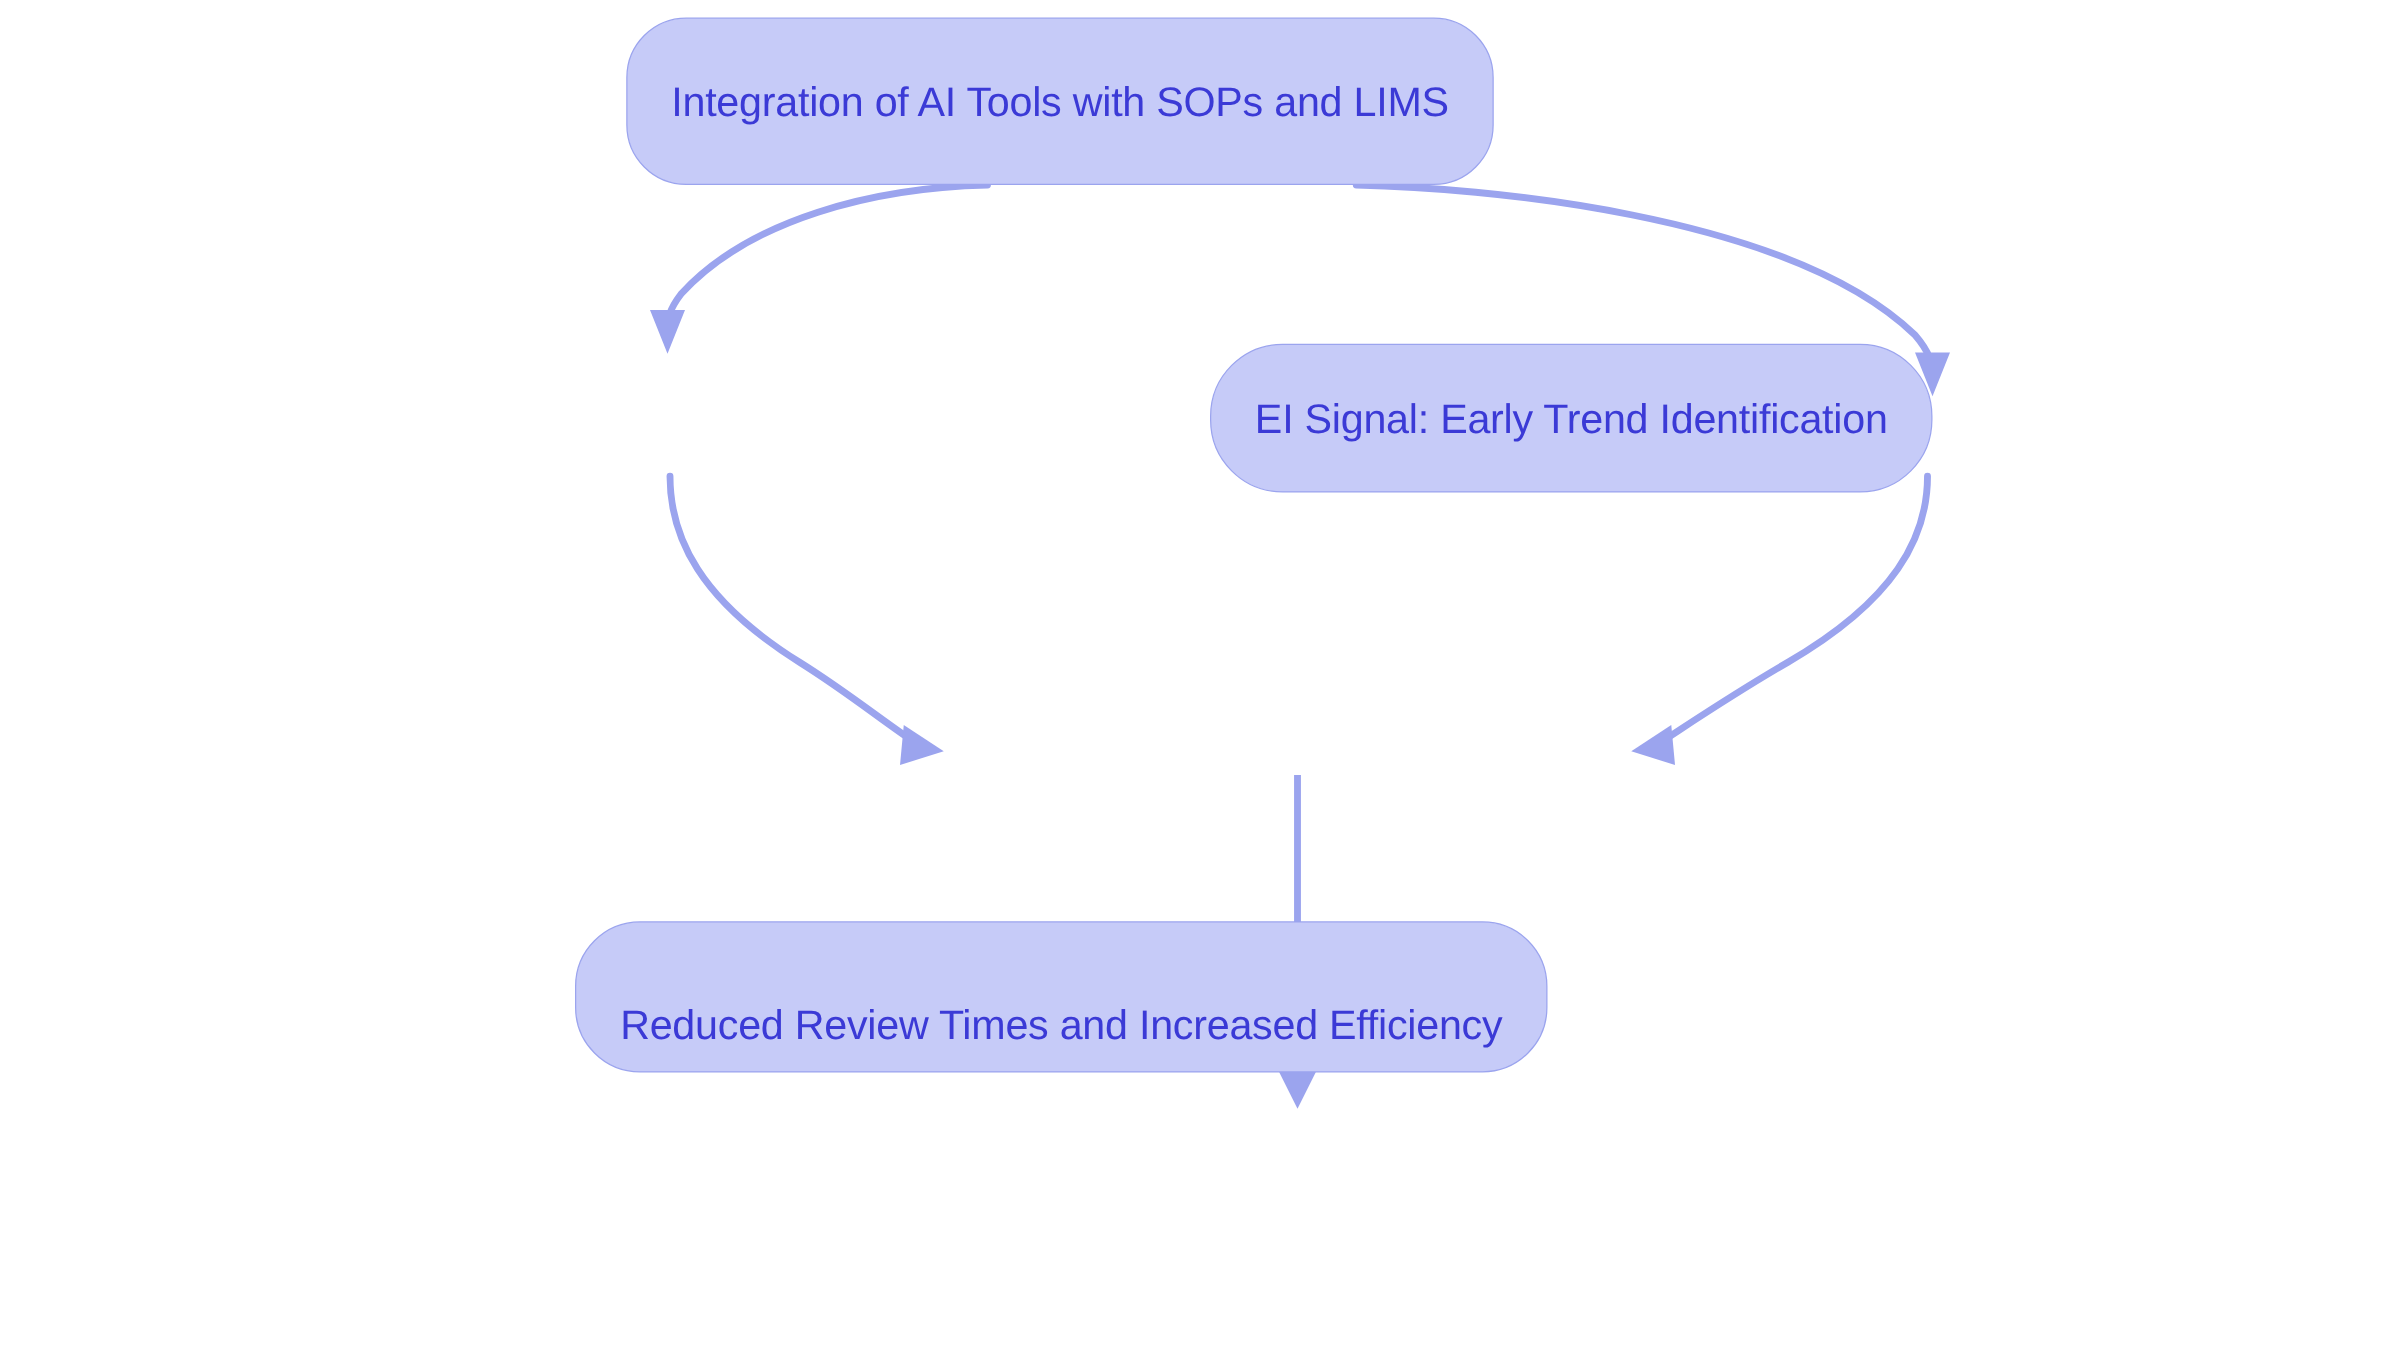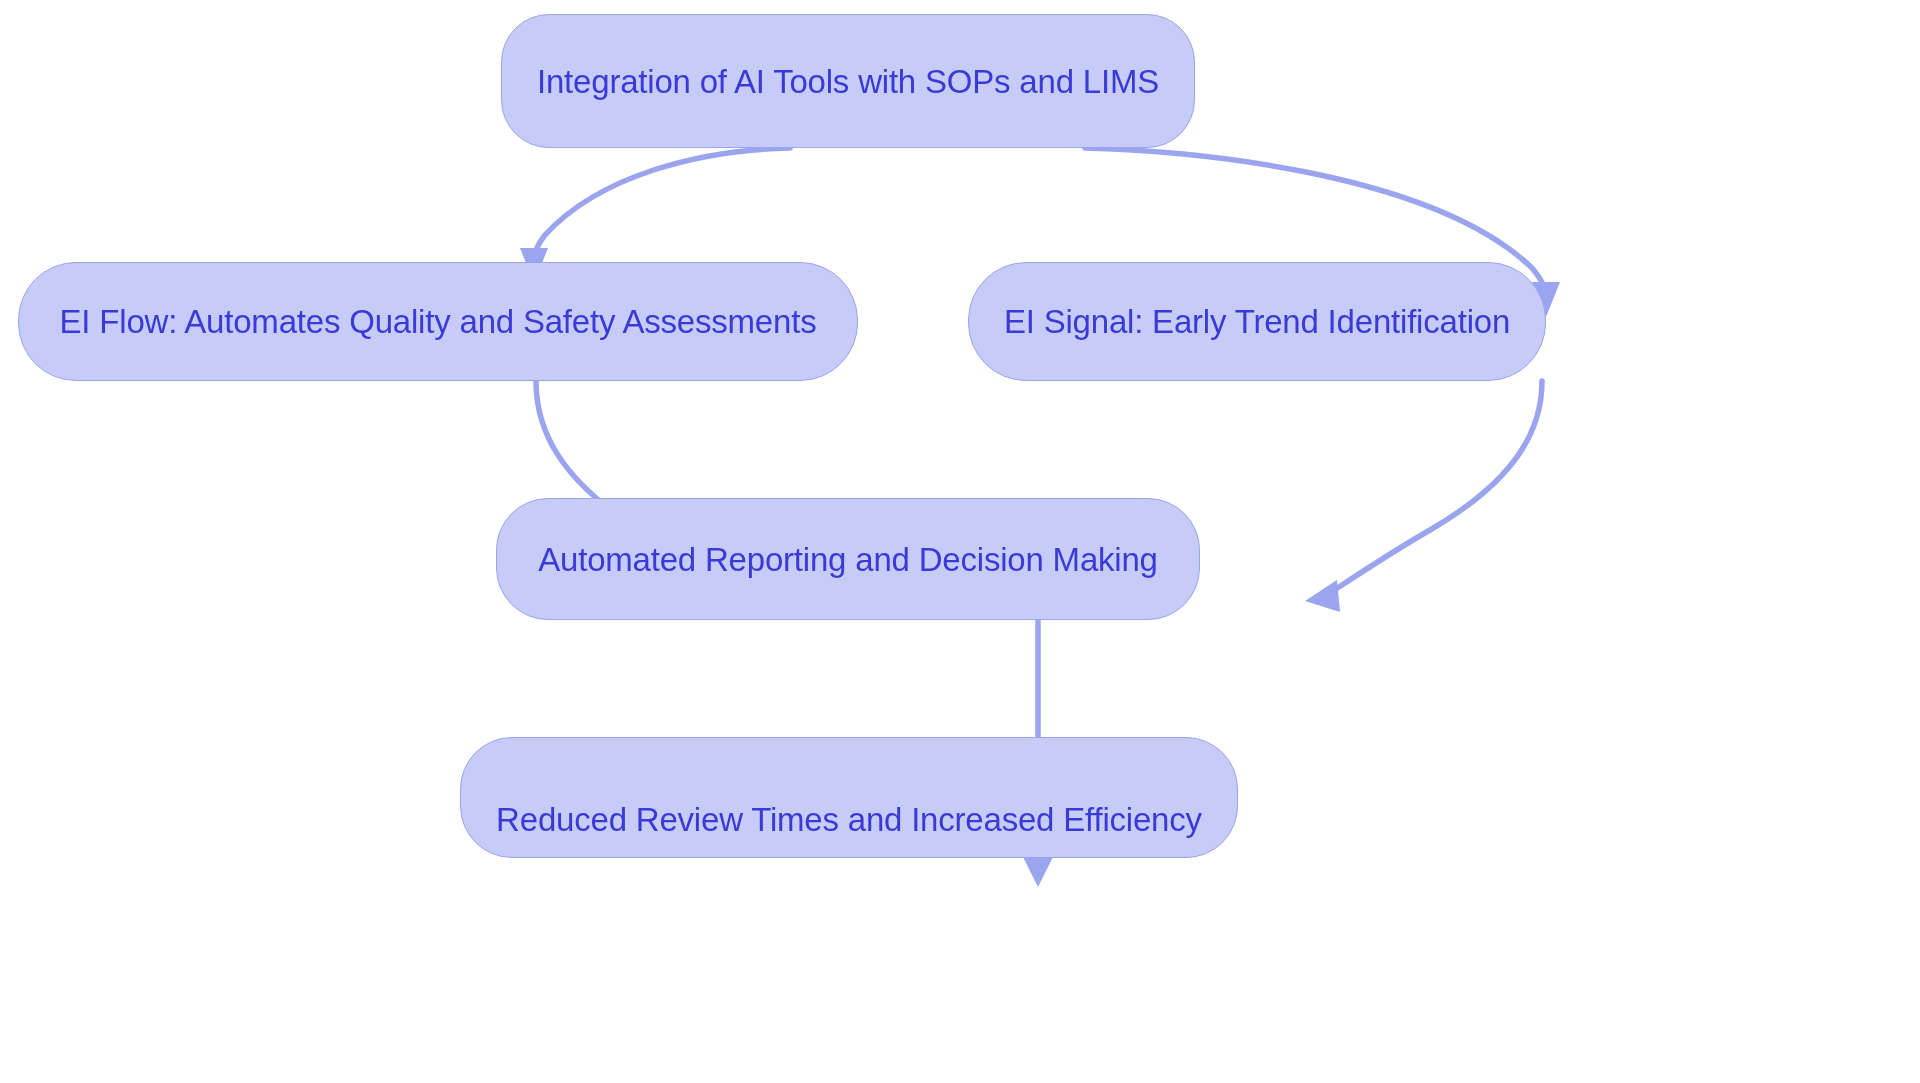"EI Flow: Automates Quality and" div.node { html: <div> <span>EI Flow: Automates Quality and Safety Assessments</span> </div> -> none }
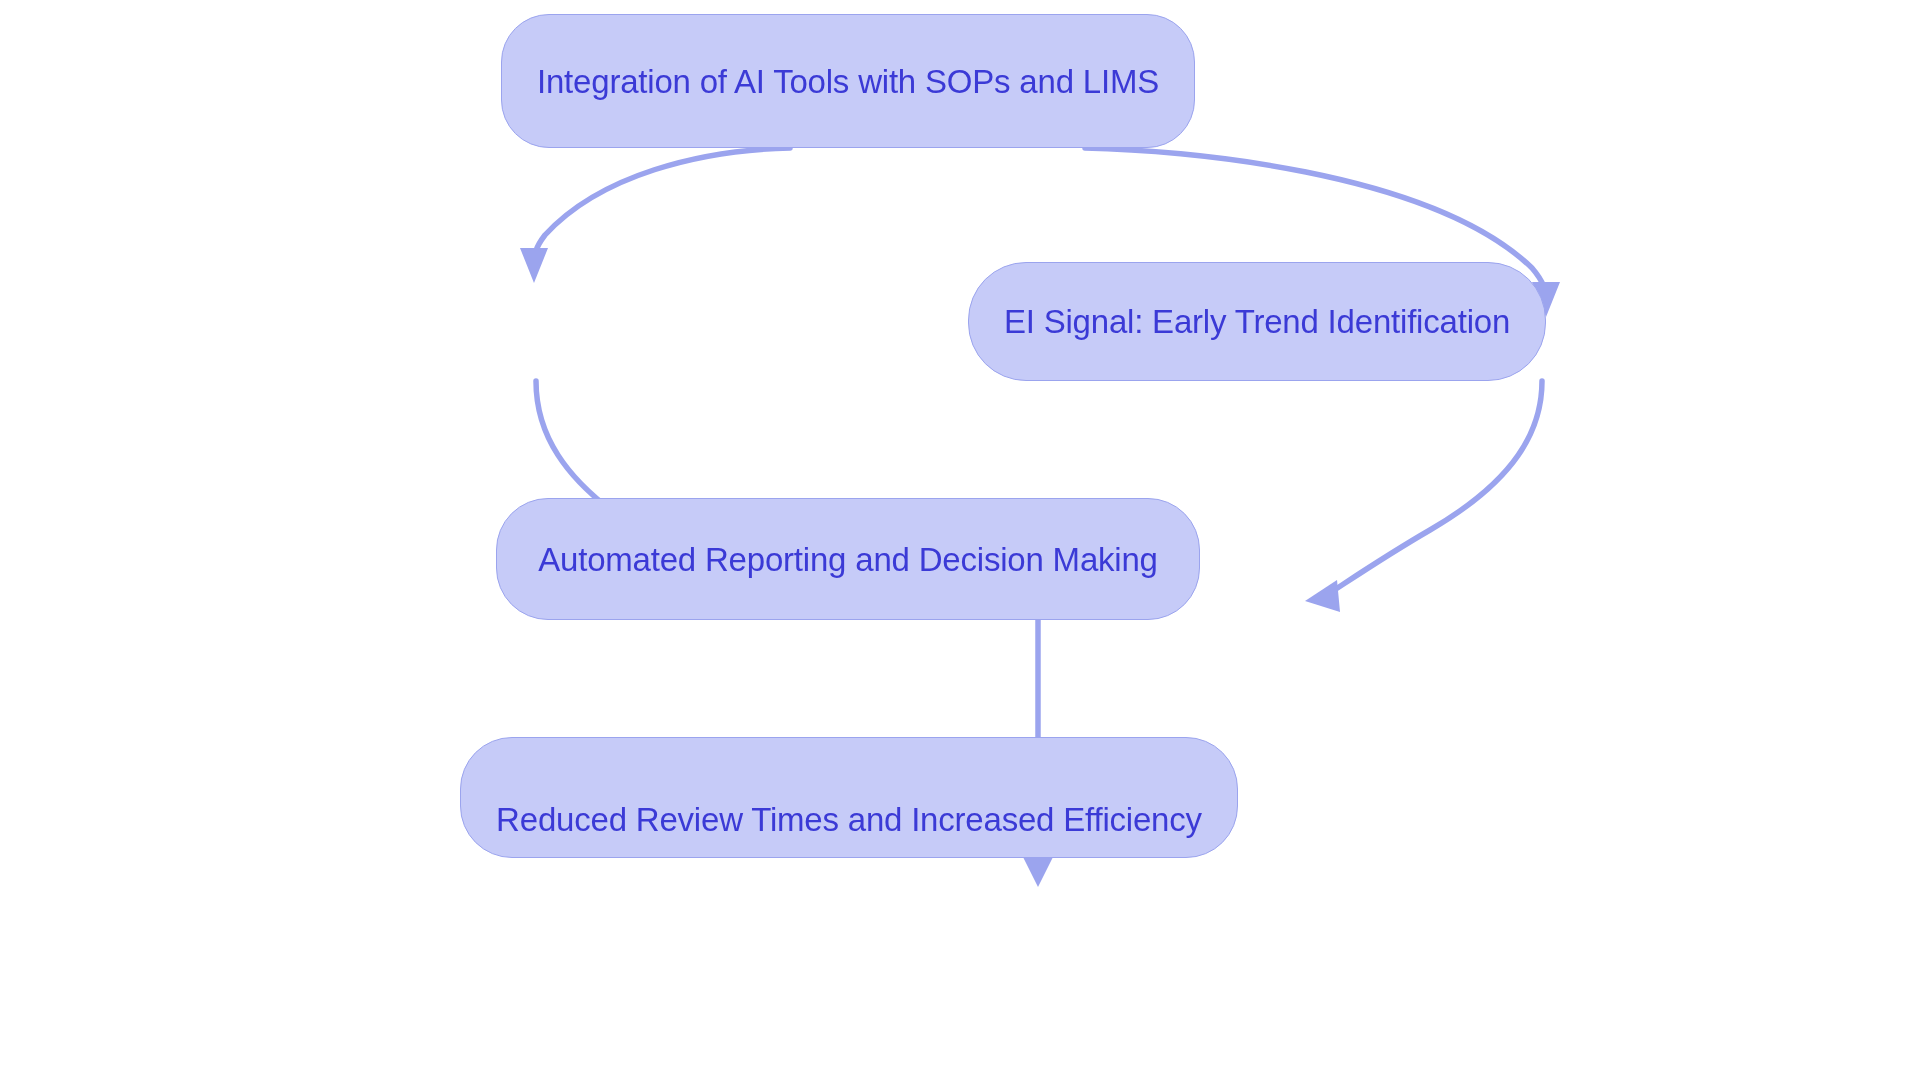"EI Signal: Early Trend Identification" #node-ei-signal { top: 262px -> 275px }
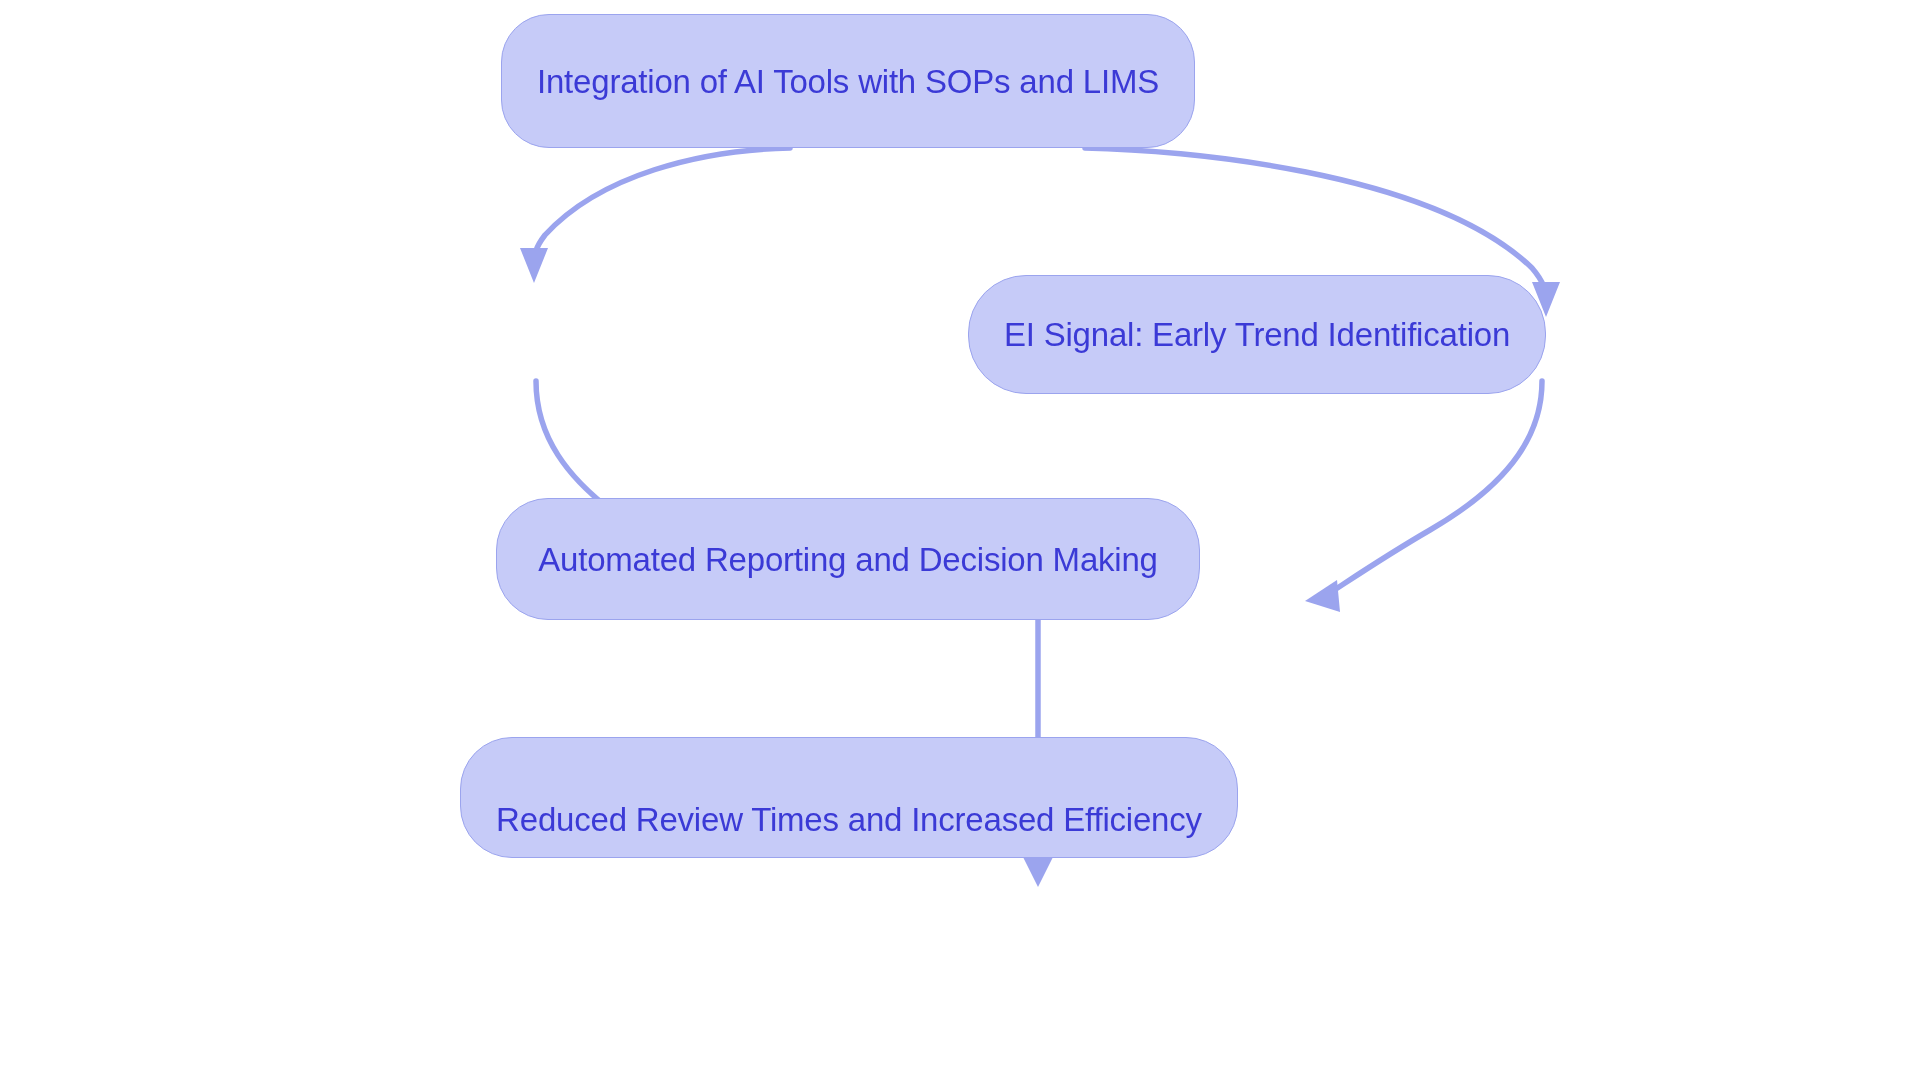"Automated Reporting and Decision Making" div.node { html: <div> <span>Automated Reporting and Decision Making</span> </div> -> none }
